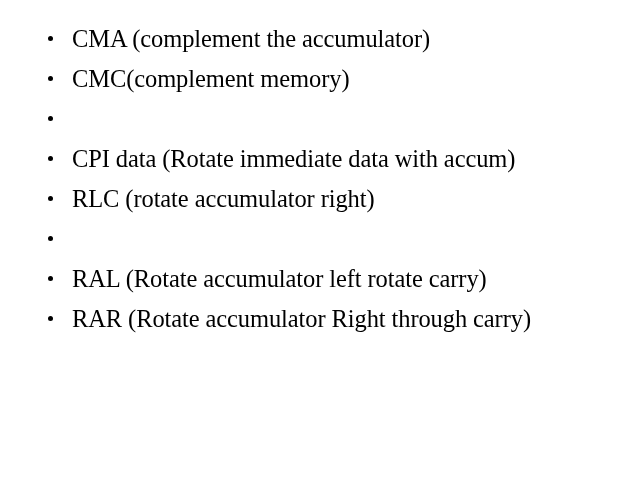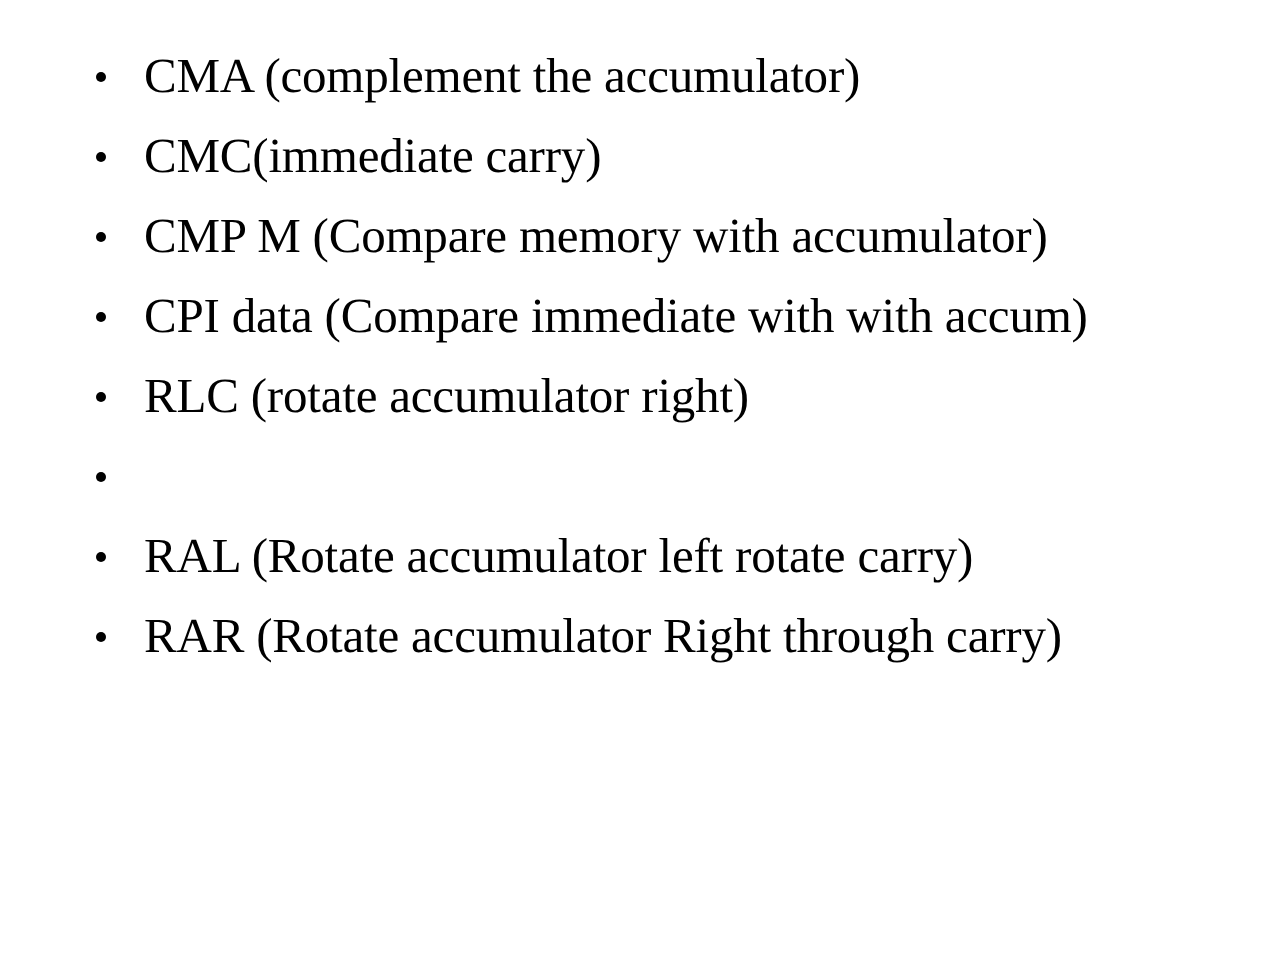"CMC(immediate carry)" span.bullet-text { text: immediate carry -> complement memory }
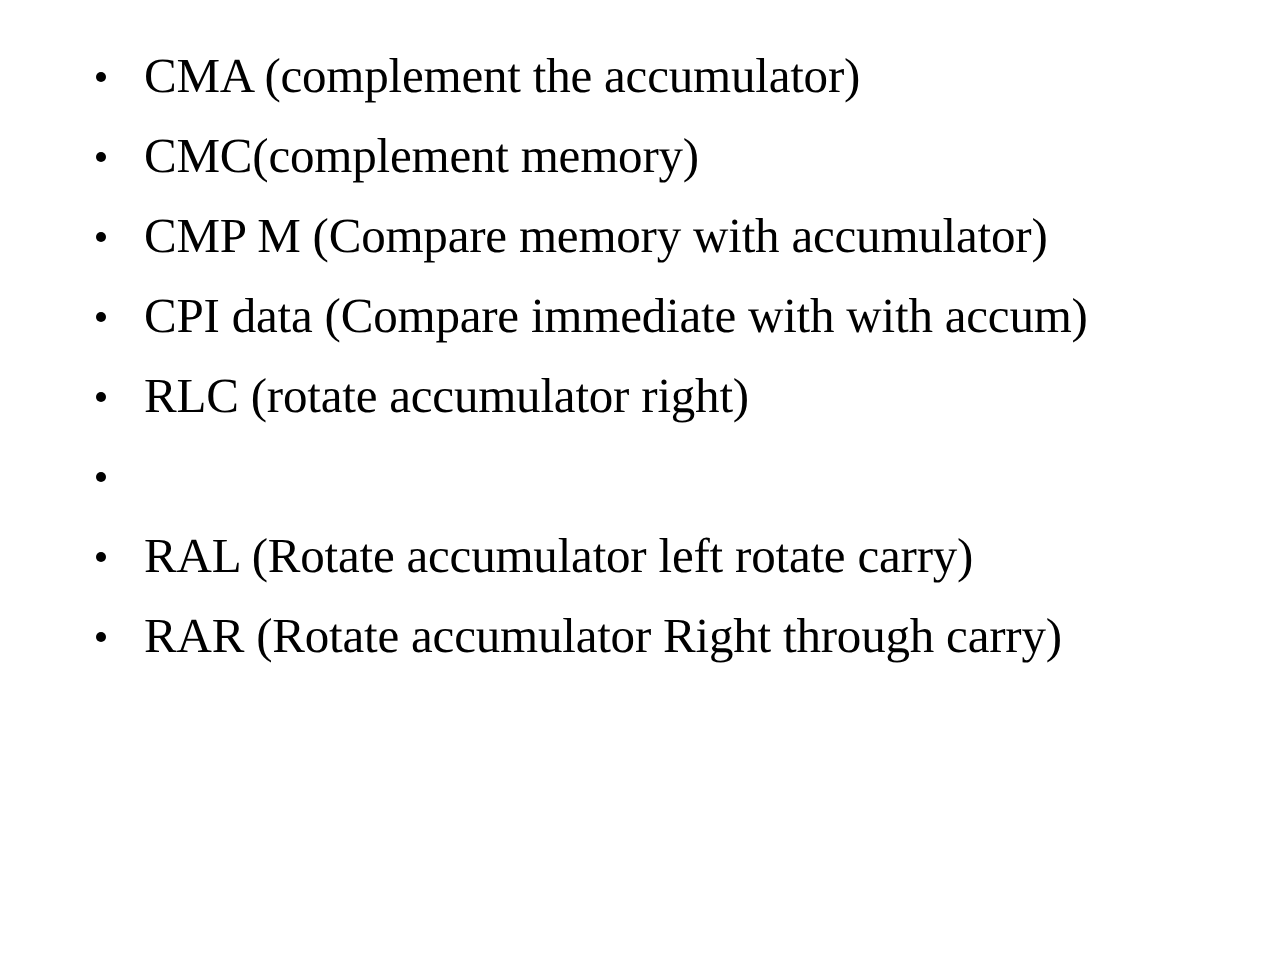"CMP M (Compare memory with" span.bullet-text { html: <span>CMP M (Compare memory with accumulator)</span> -> none }
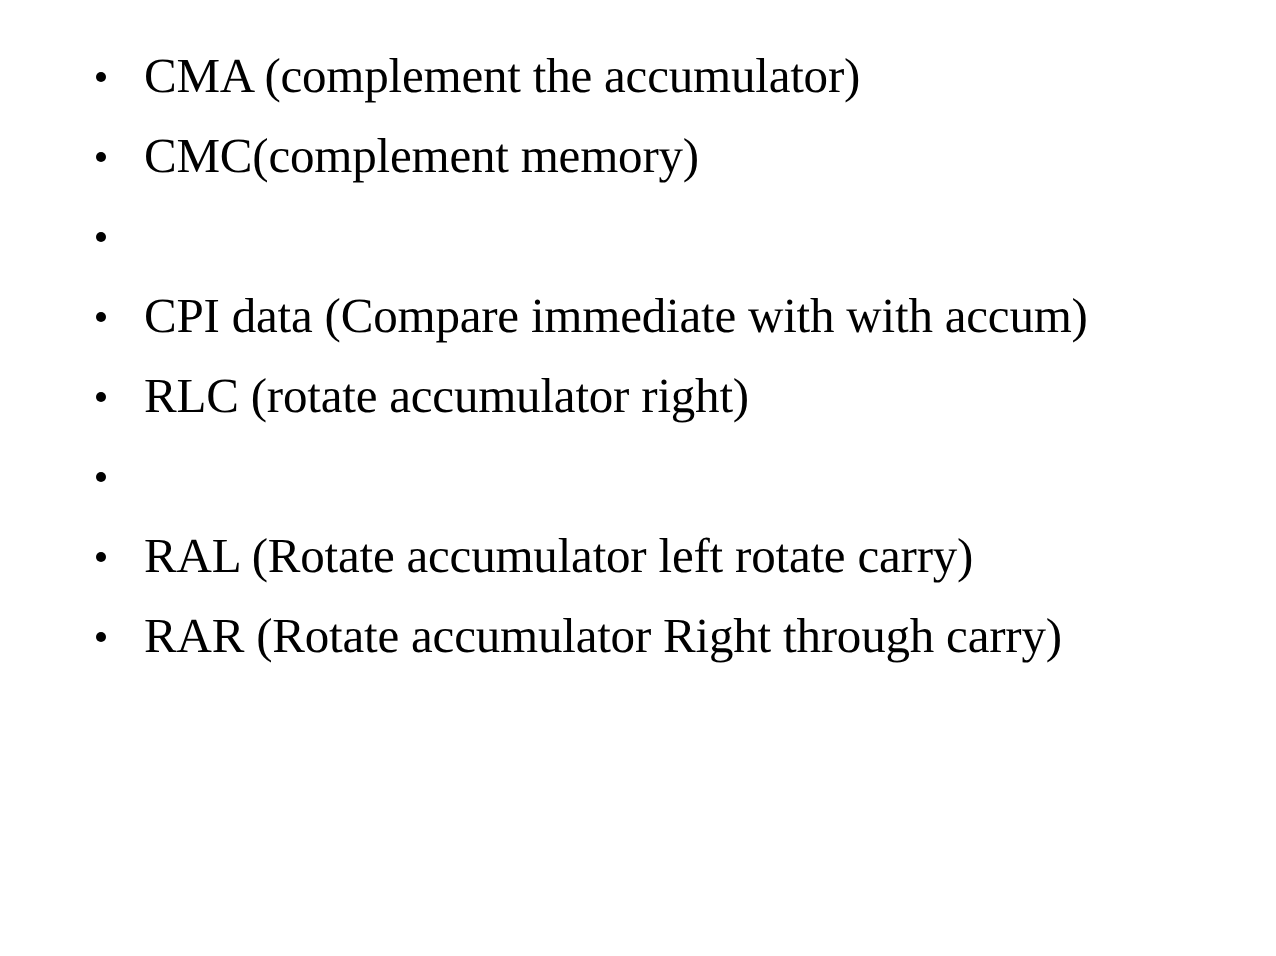"CPI data (Compare immediate with" span.bullet-text { text: Compare immediate with -> Rotate immediate data }
